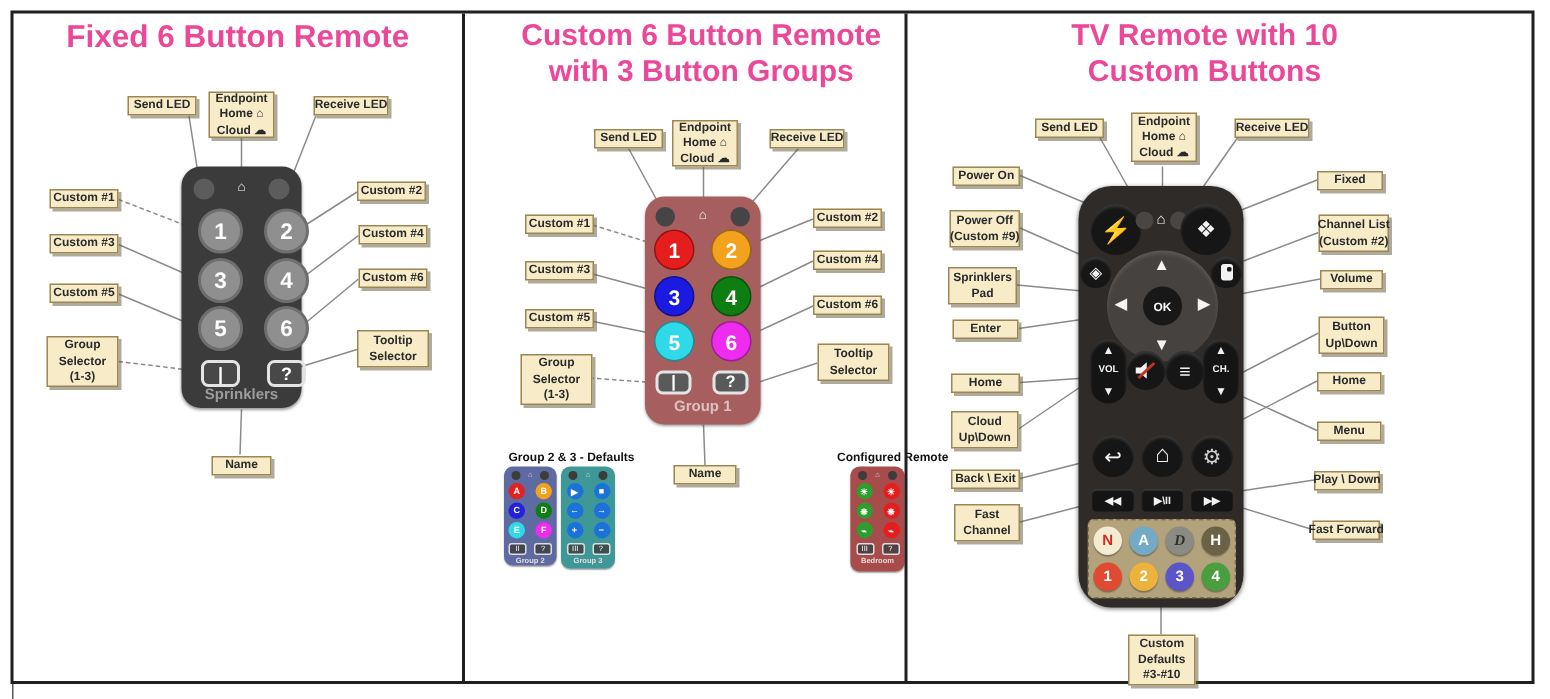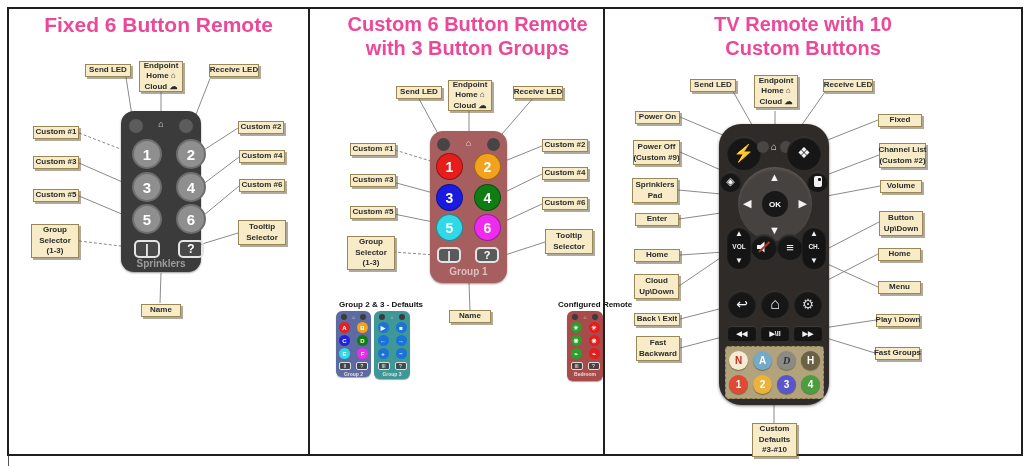"Backward" span.ln { text: Backward -> Channel }
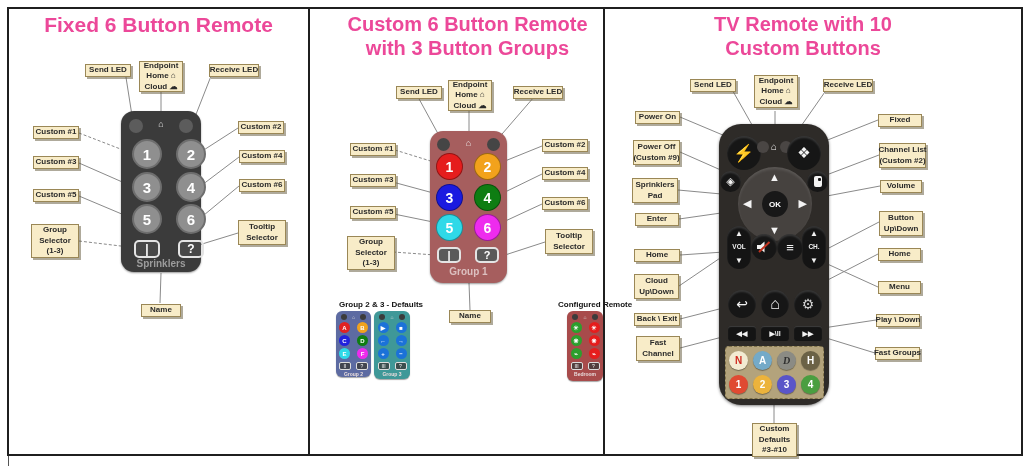"Fast Groups" span.ln { text: Groups -> Forward }
